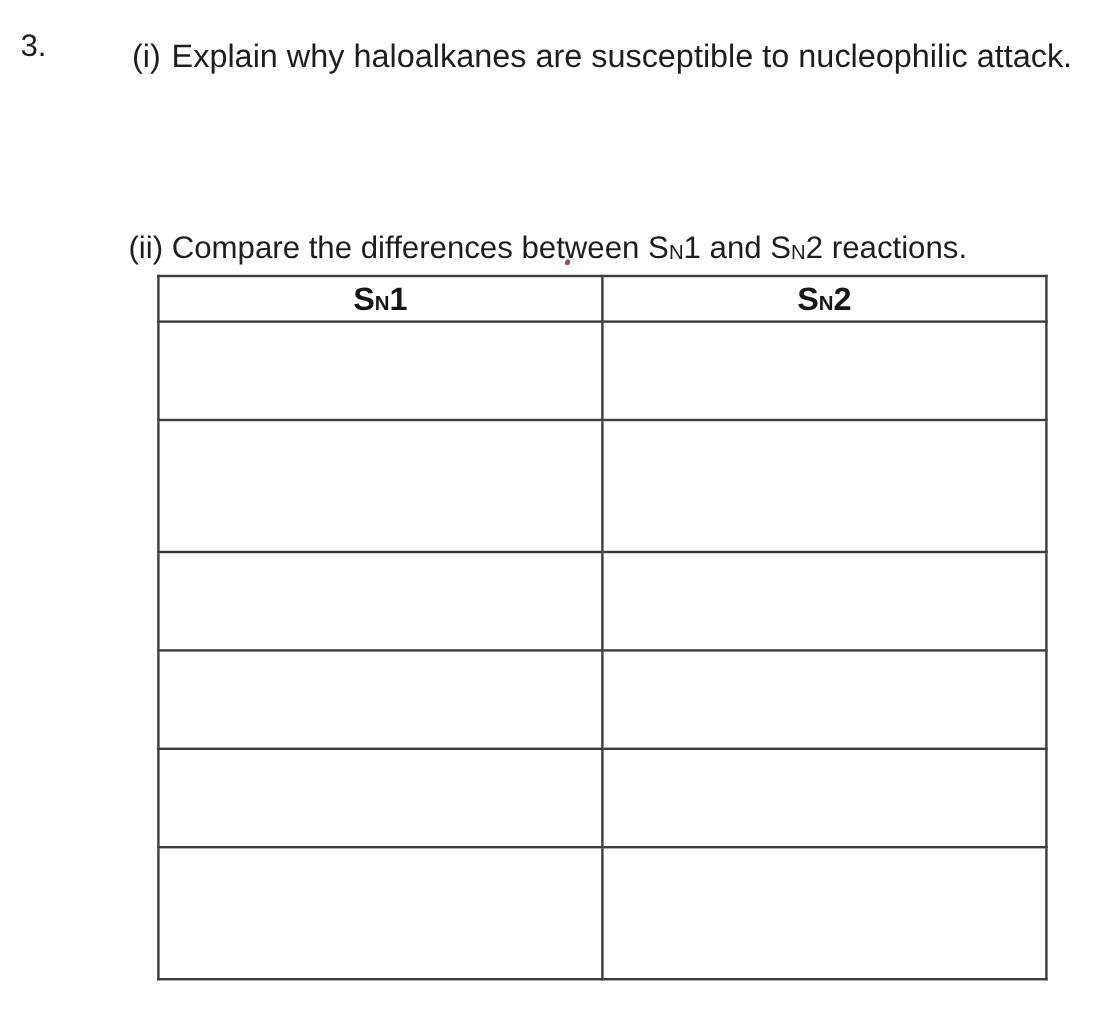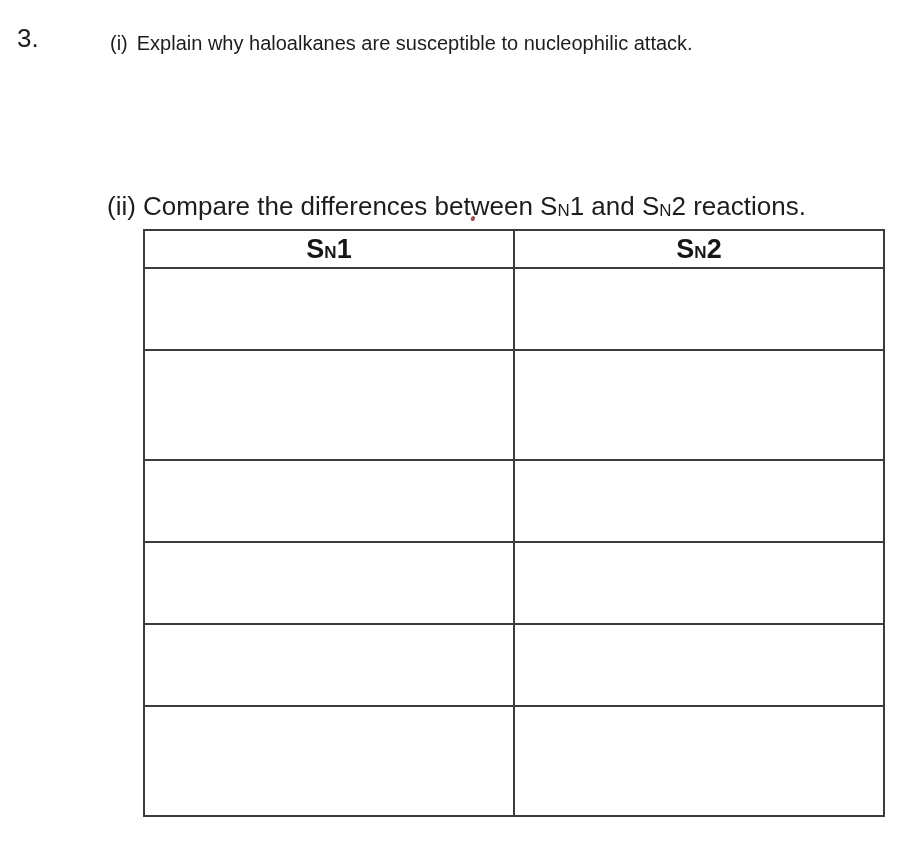"(i) Explain why haloalkanes are" .part-i { font-size: 20px -> 27px }
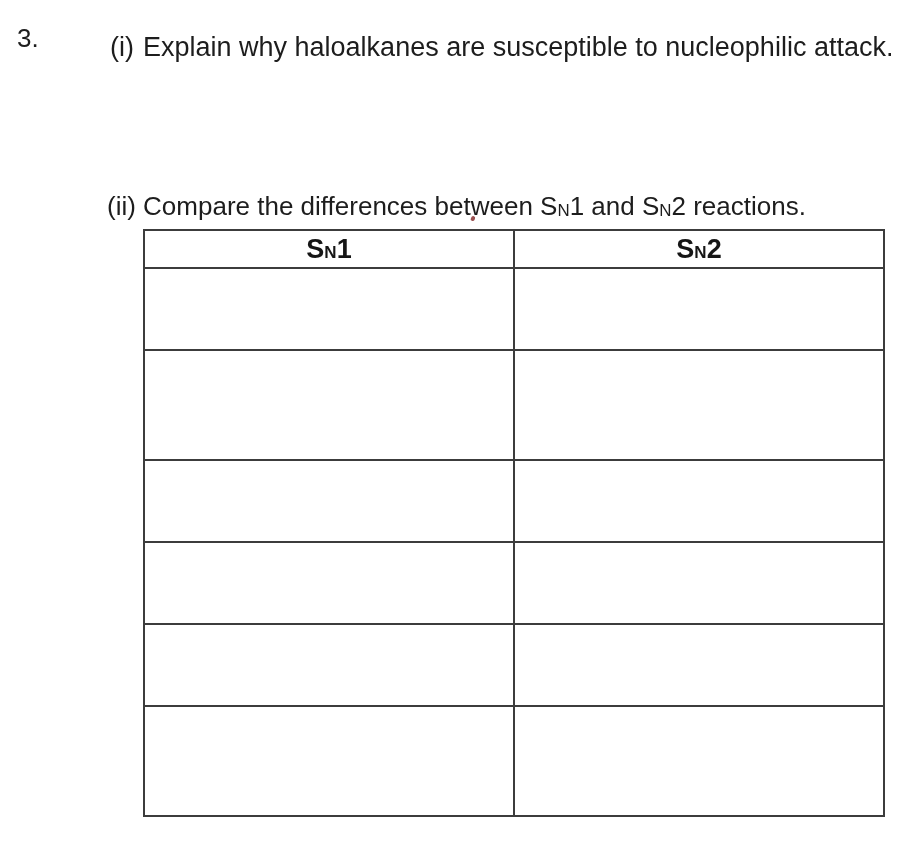"SN1" table.comparison-table { left: 143px -> 131px }
